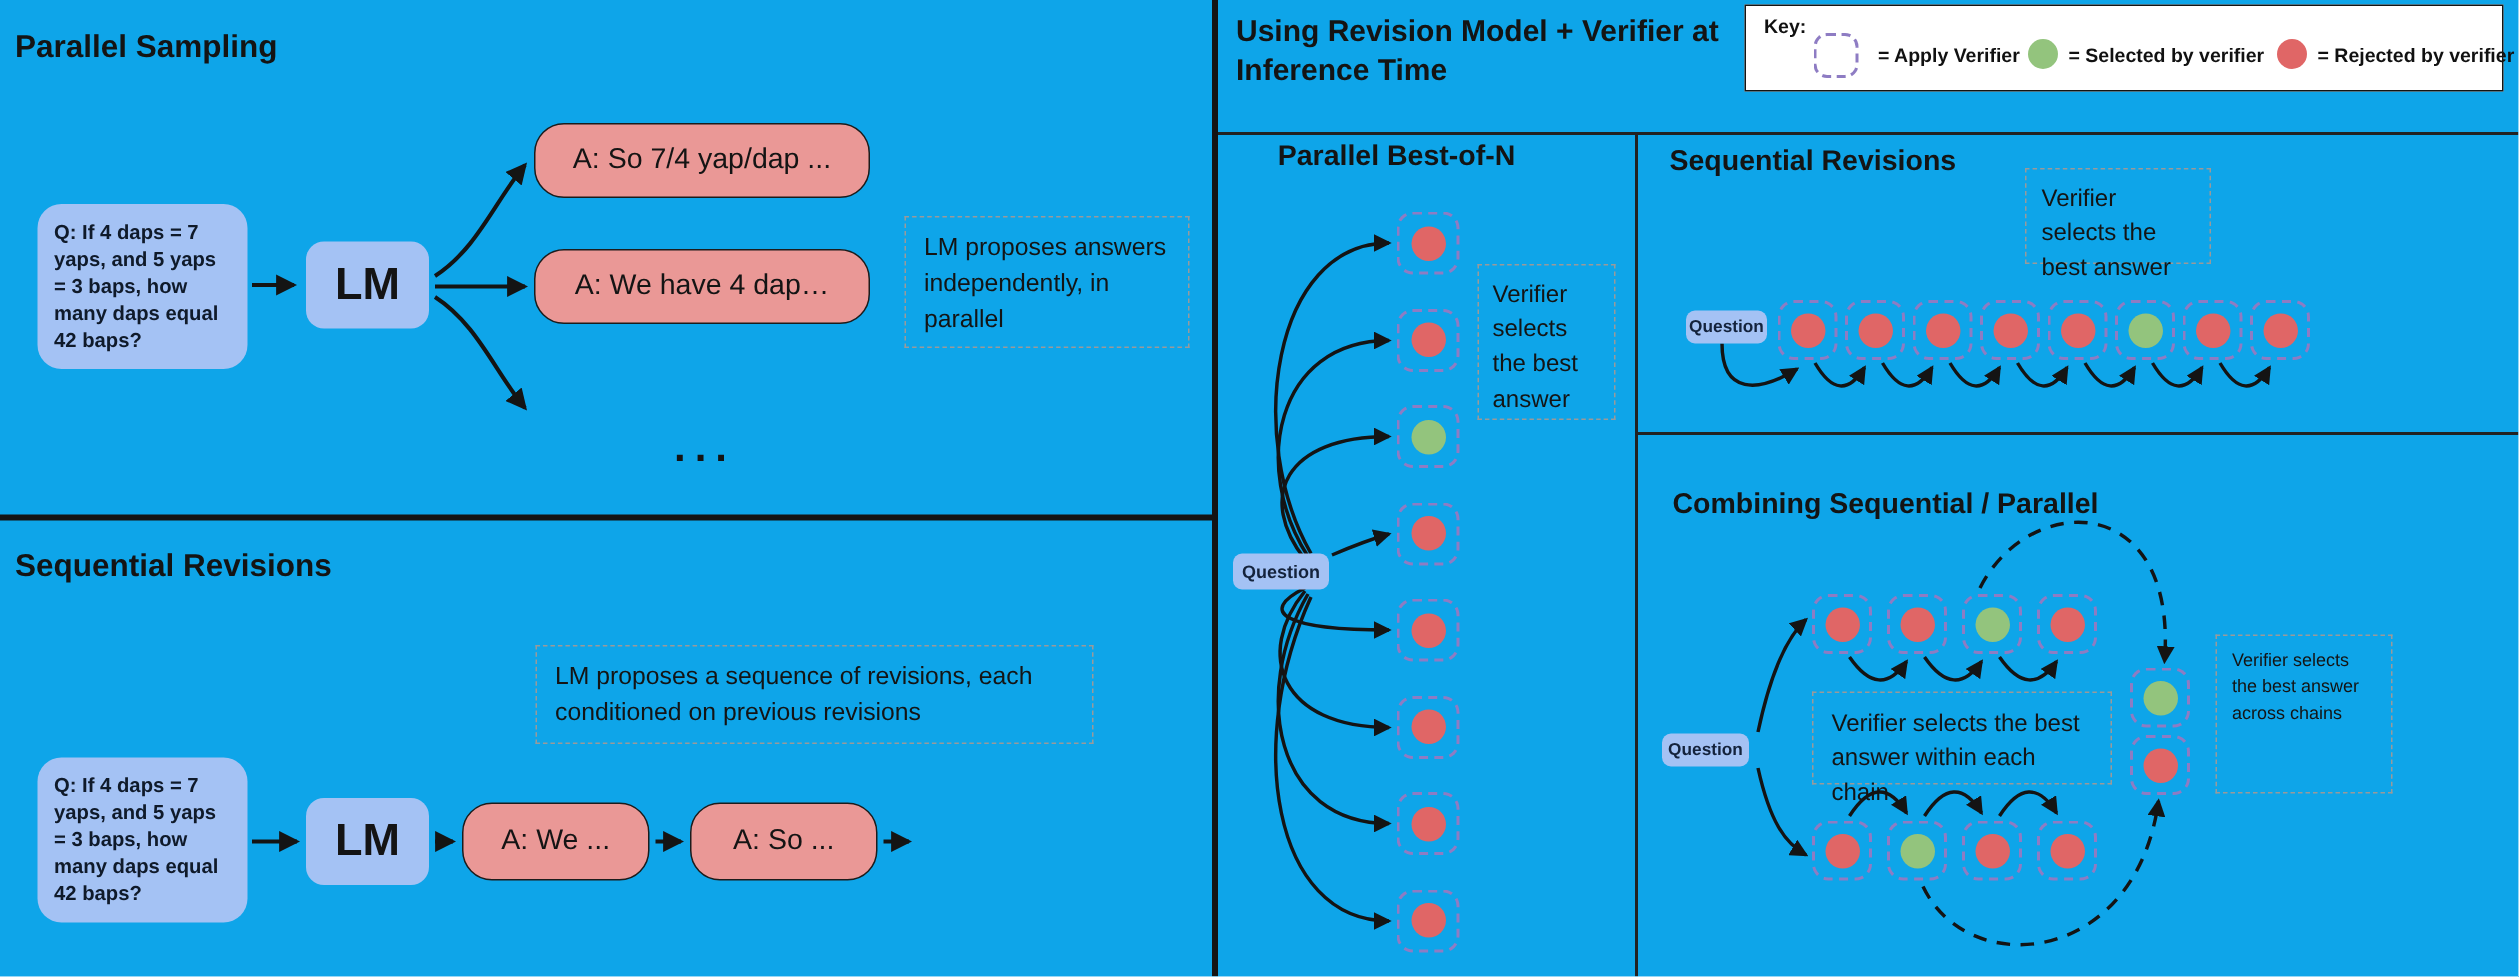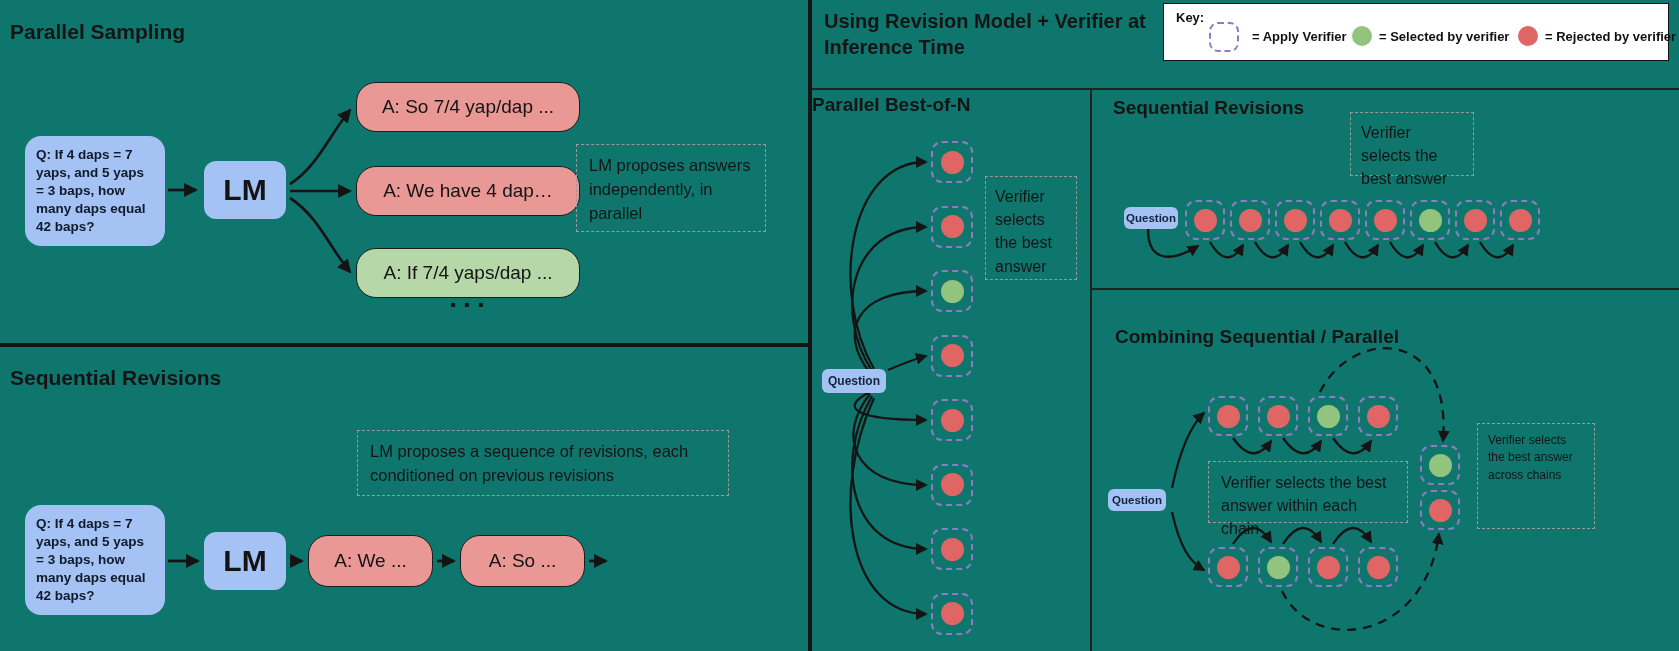"Parallel Sampling" #stage { background: #0f766e -> #0ea5e9 }
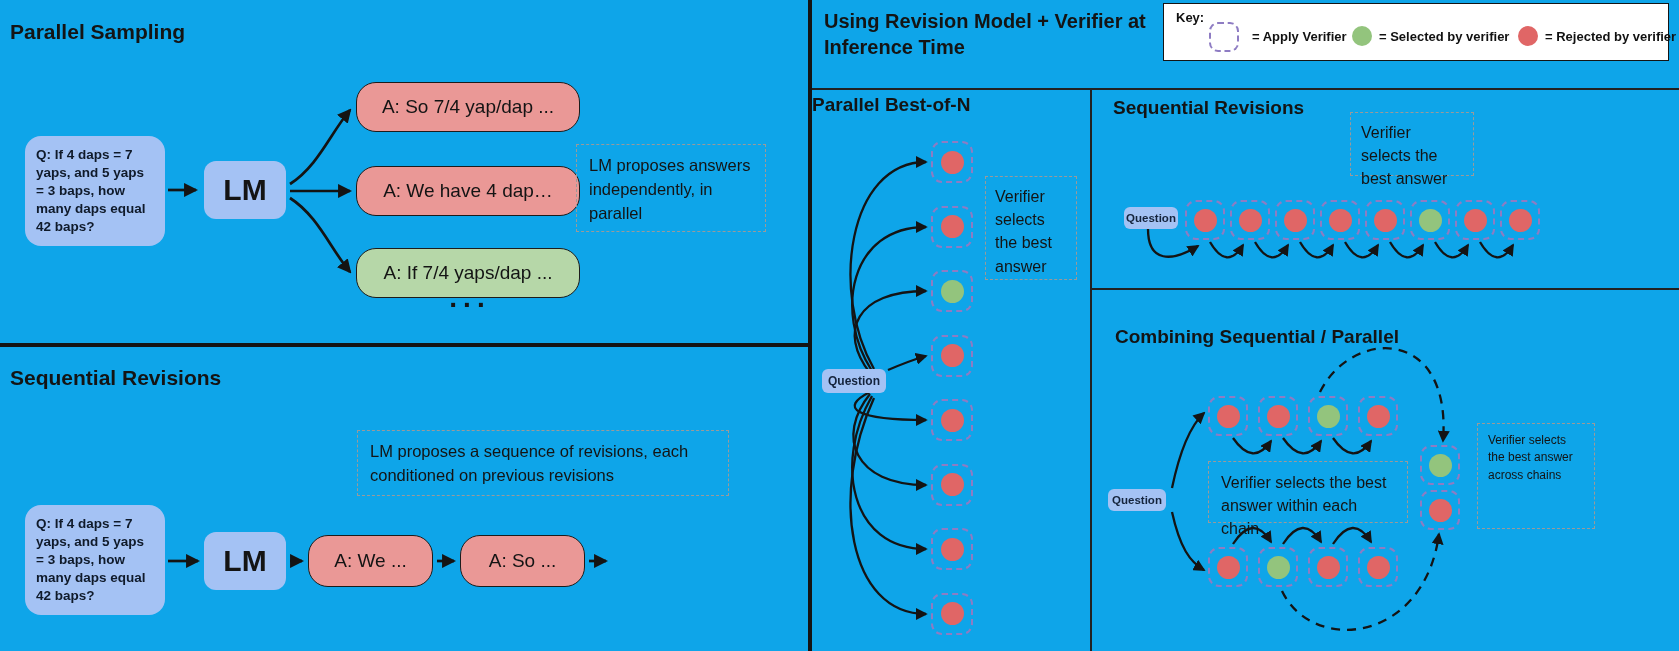"Parallel Best-of-N" div.abs { text-align: left -> center }
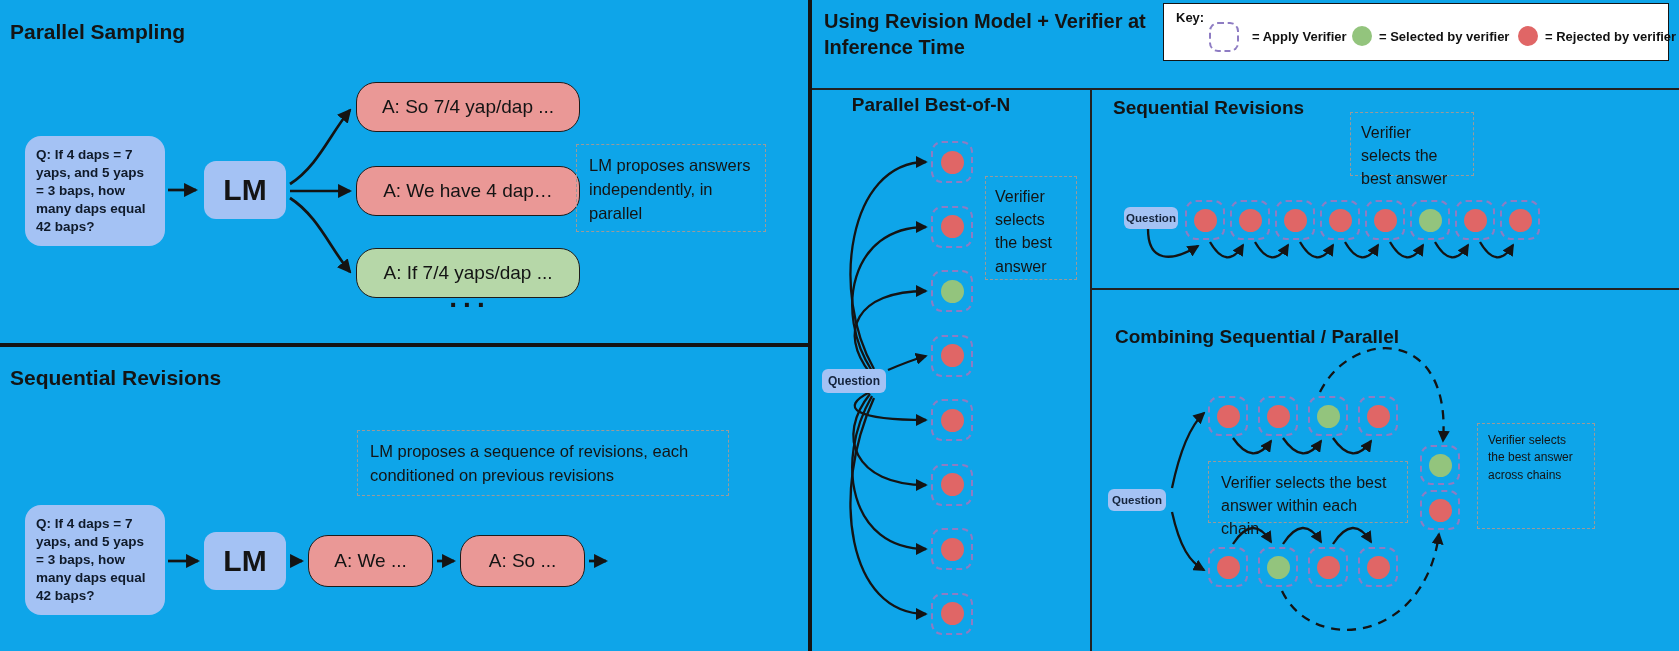"LM proposes answers independently, in" div.abs { left: 576px -> 603px }
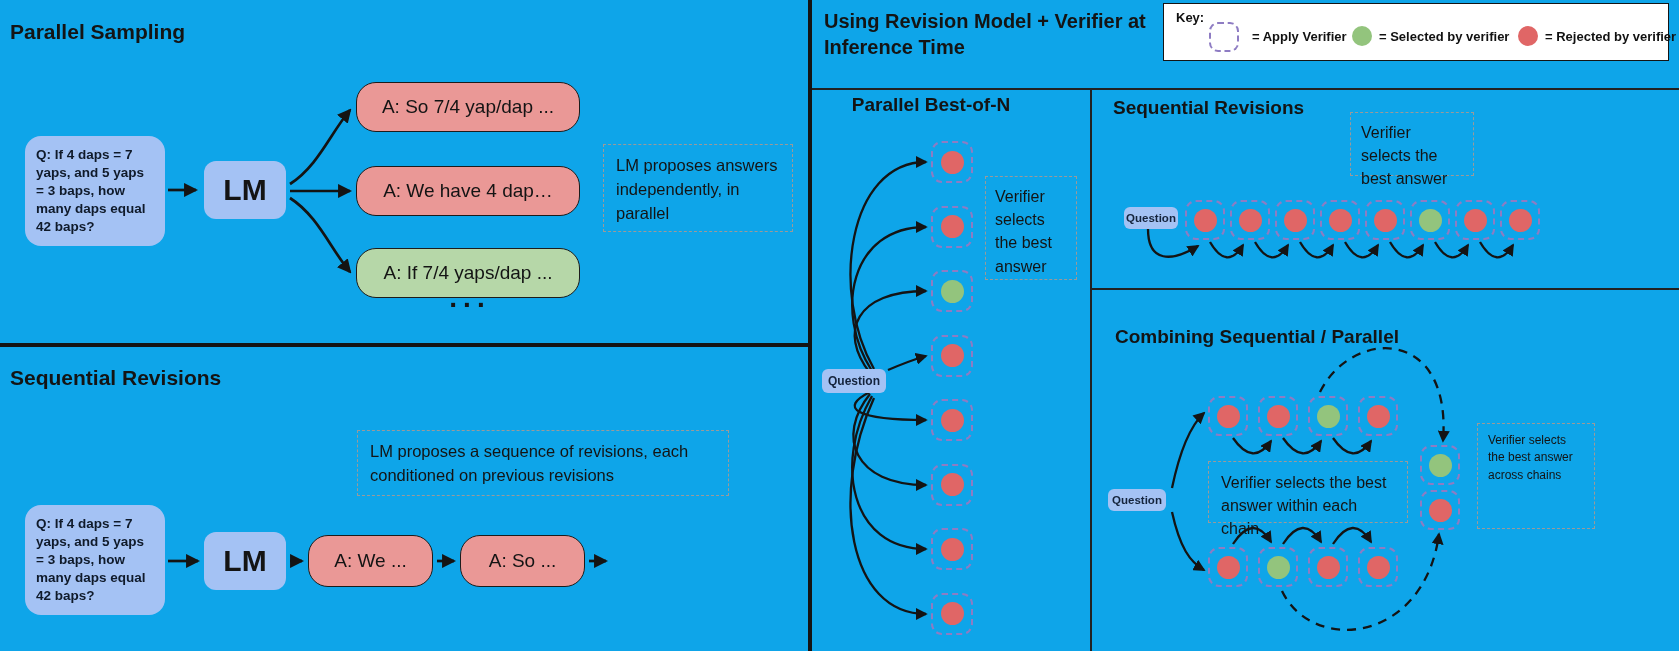"A: If 7/4 yaps/dap ..." div.abs { html: <div>A: If 7/4 yaps/dap ...</div> -> none }
